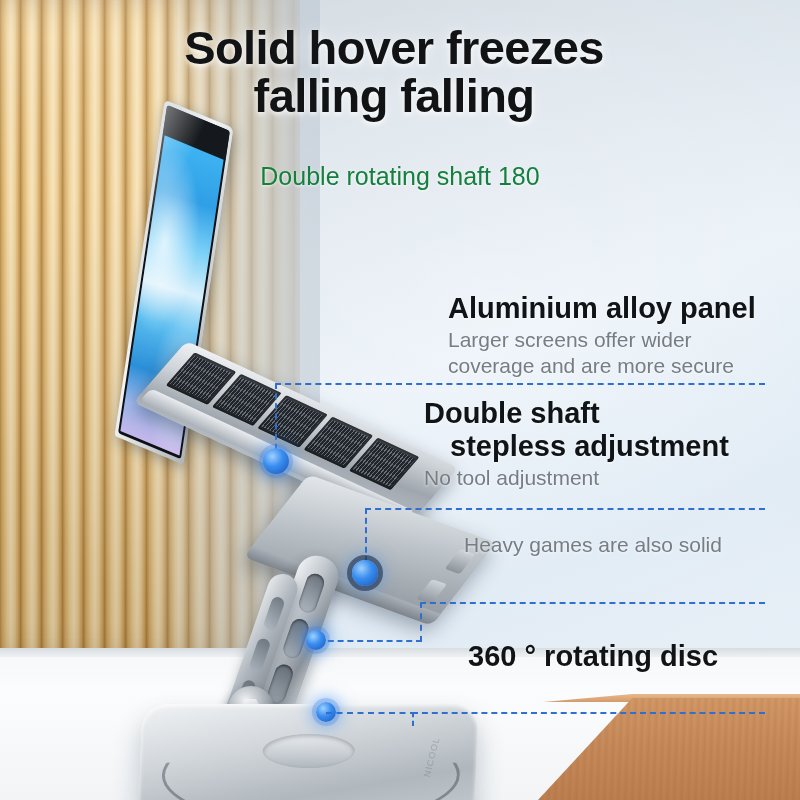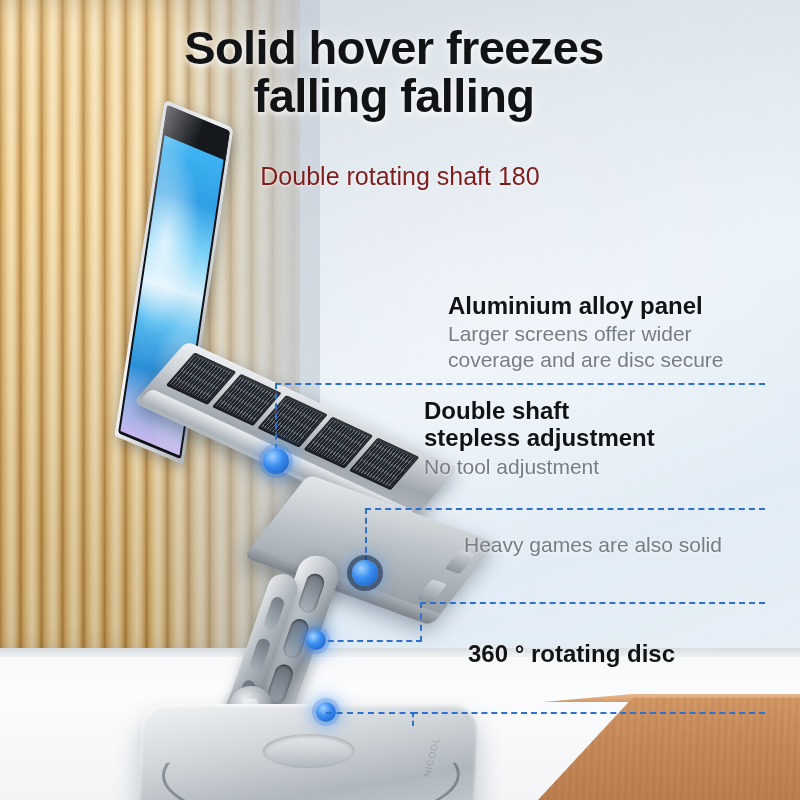"Double rotating shaft 180" .subhead { color: #7f1d1d -> #15803d }
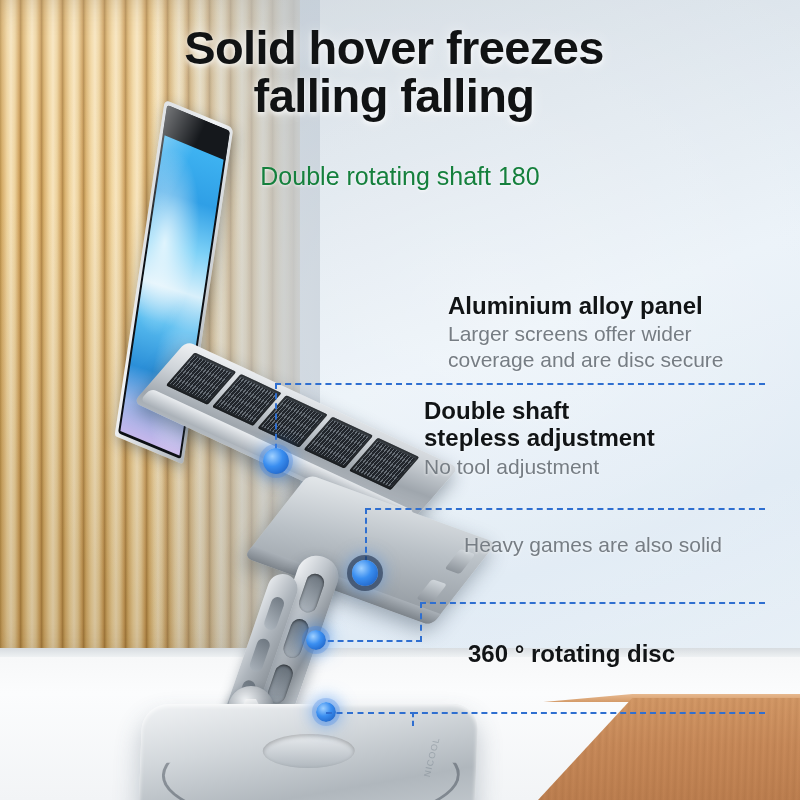"Aluminium alloy panel" .co-title { font-size: 24px -> 29px }
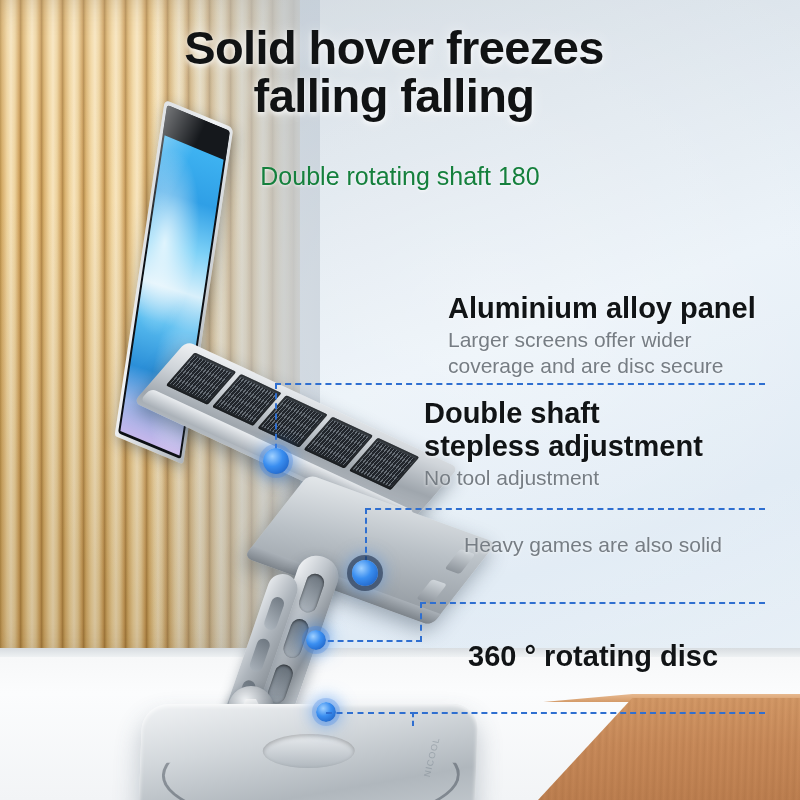"coverage and are disc secure" span.l2 { text: disc -> more }
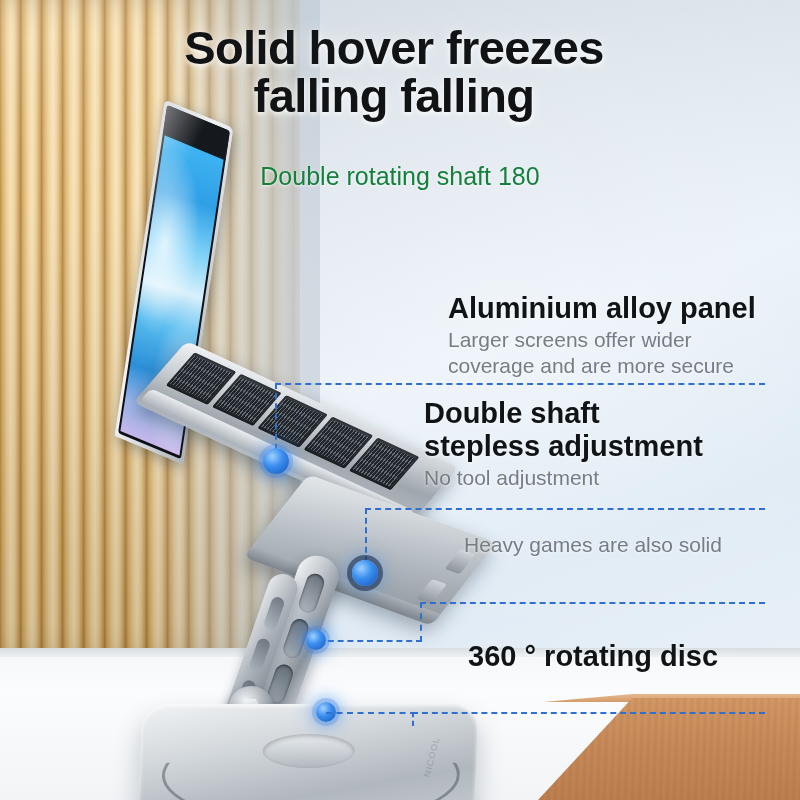"stepless adjustment" .co-title .l2 { margin-left: none -> 26px }
